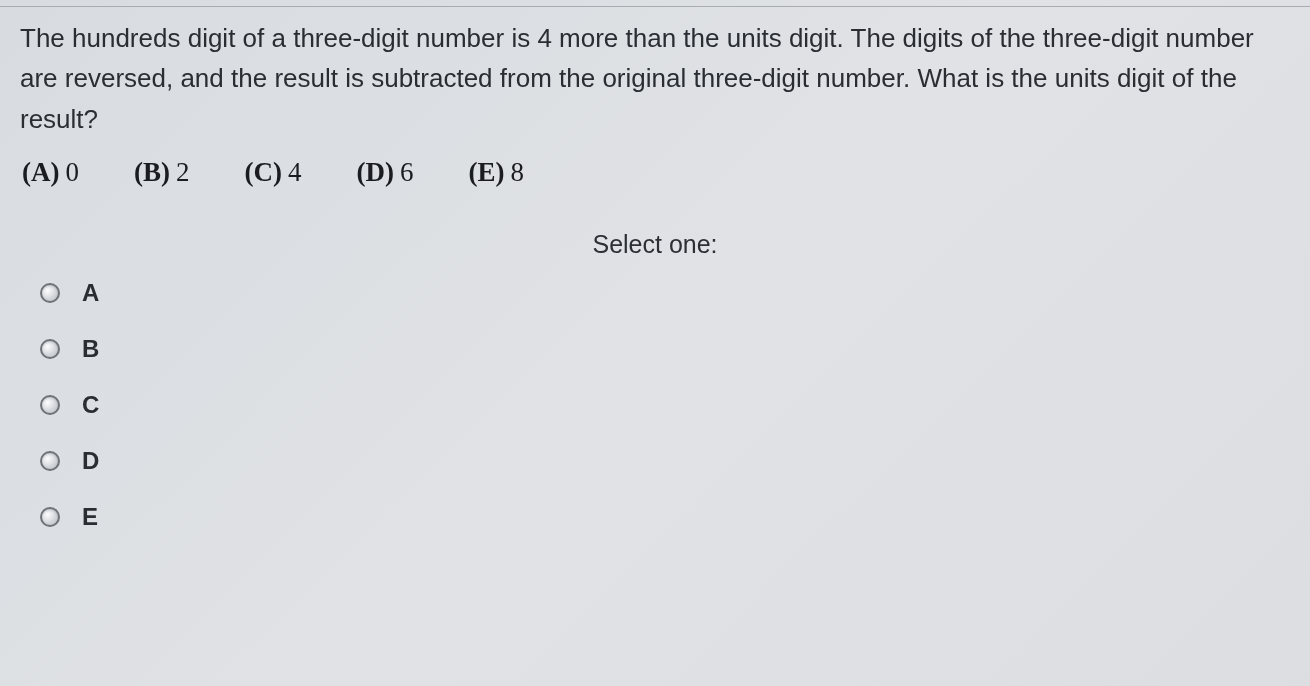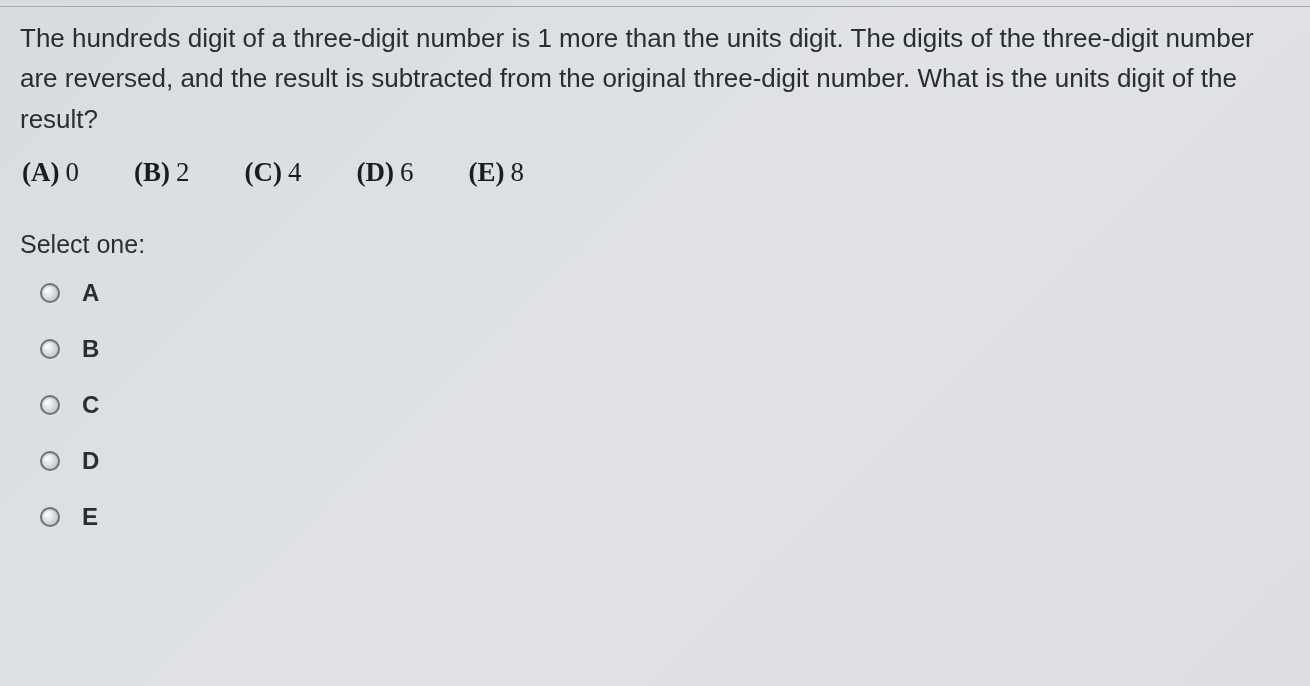"The hundreds digit of a" div.question-text { text: 1 -> 4 }
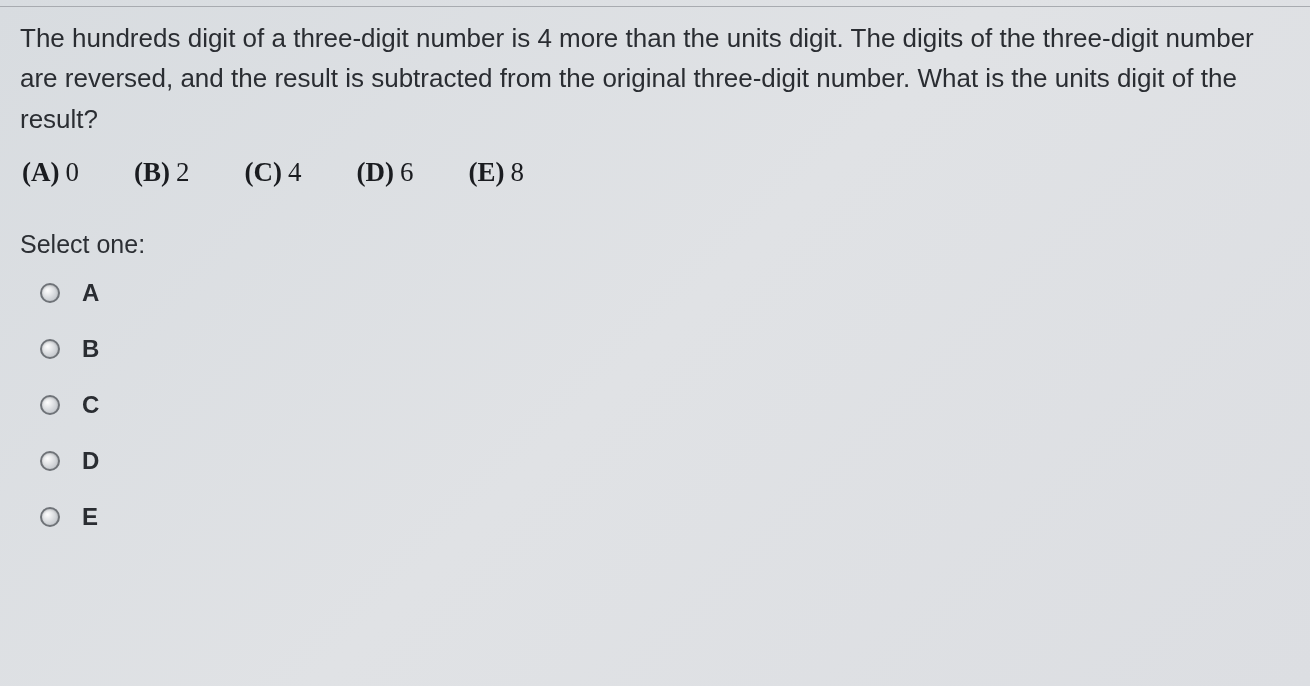"Select one:" .select-one { text-align: none -> center }
